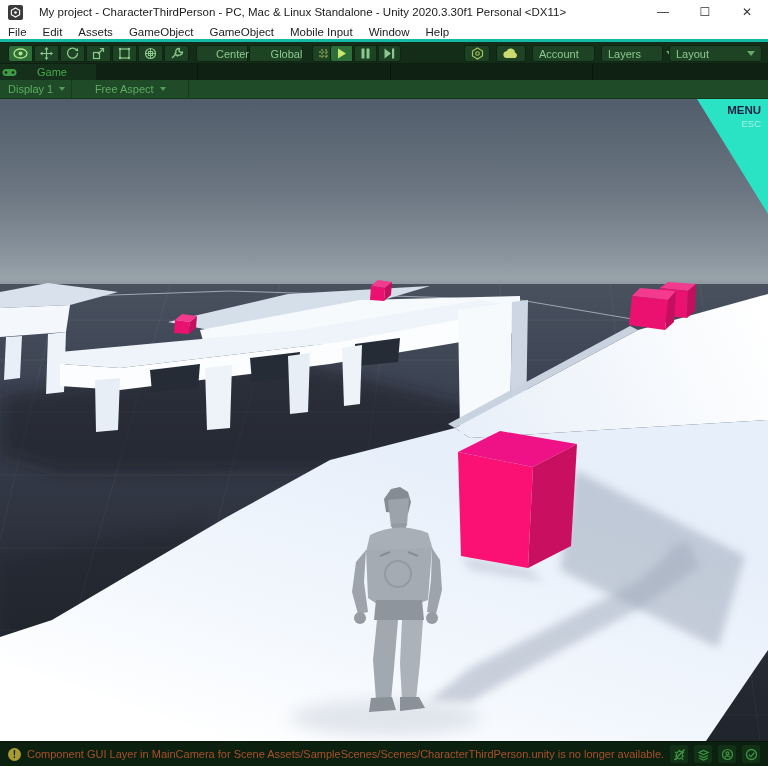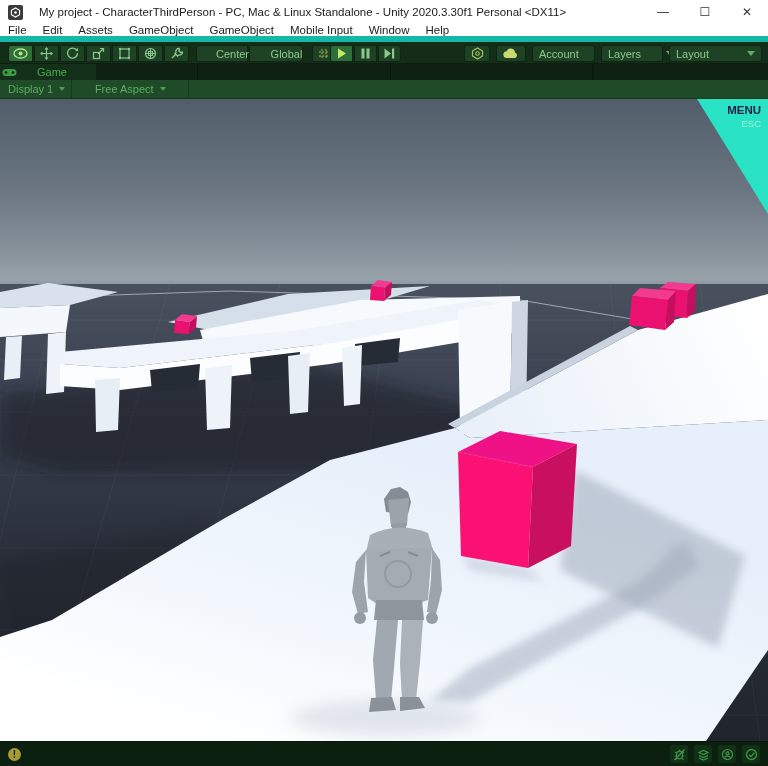"File" #menubar { border-bottom: 6px solid #14b8a6 -> 3px solid #14b8a6 }
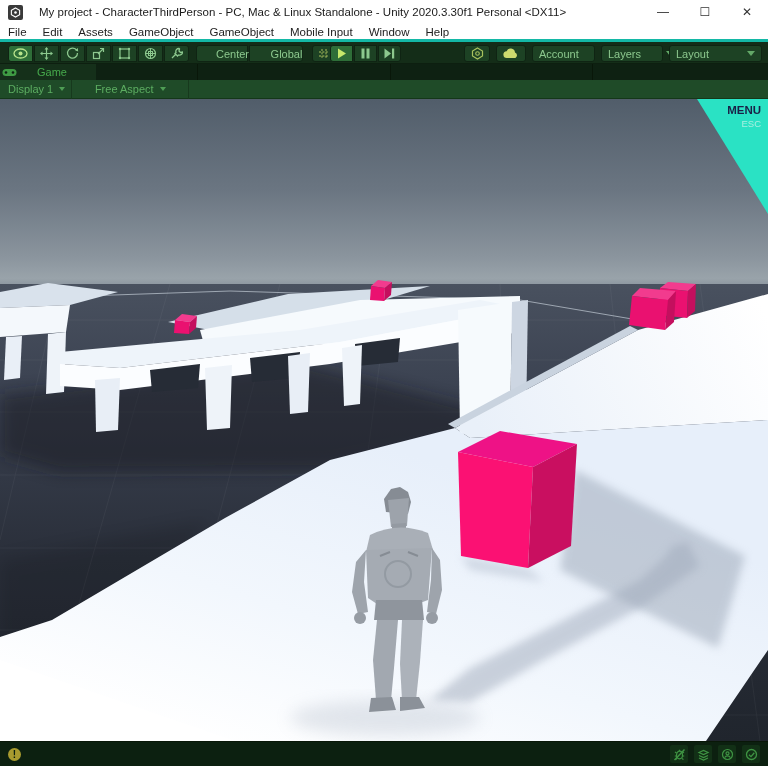"Component GUI Layer in MainCamera" span { html: none -> <span>Component GUI Layer in MainCamera for Scene Assets/SampleScenes/Scenes/CharacterThirdPerson.unity is no longer available.</span> }
